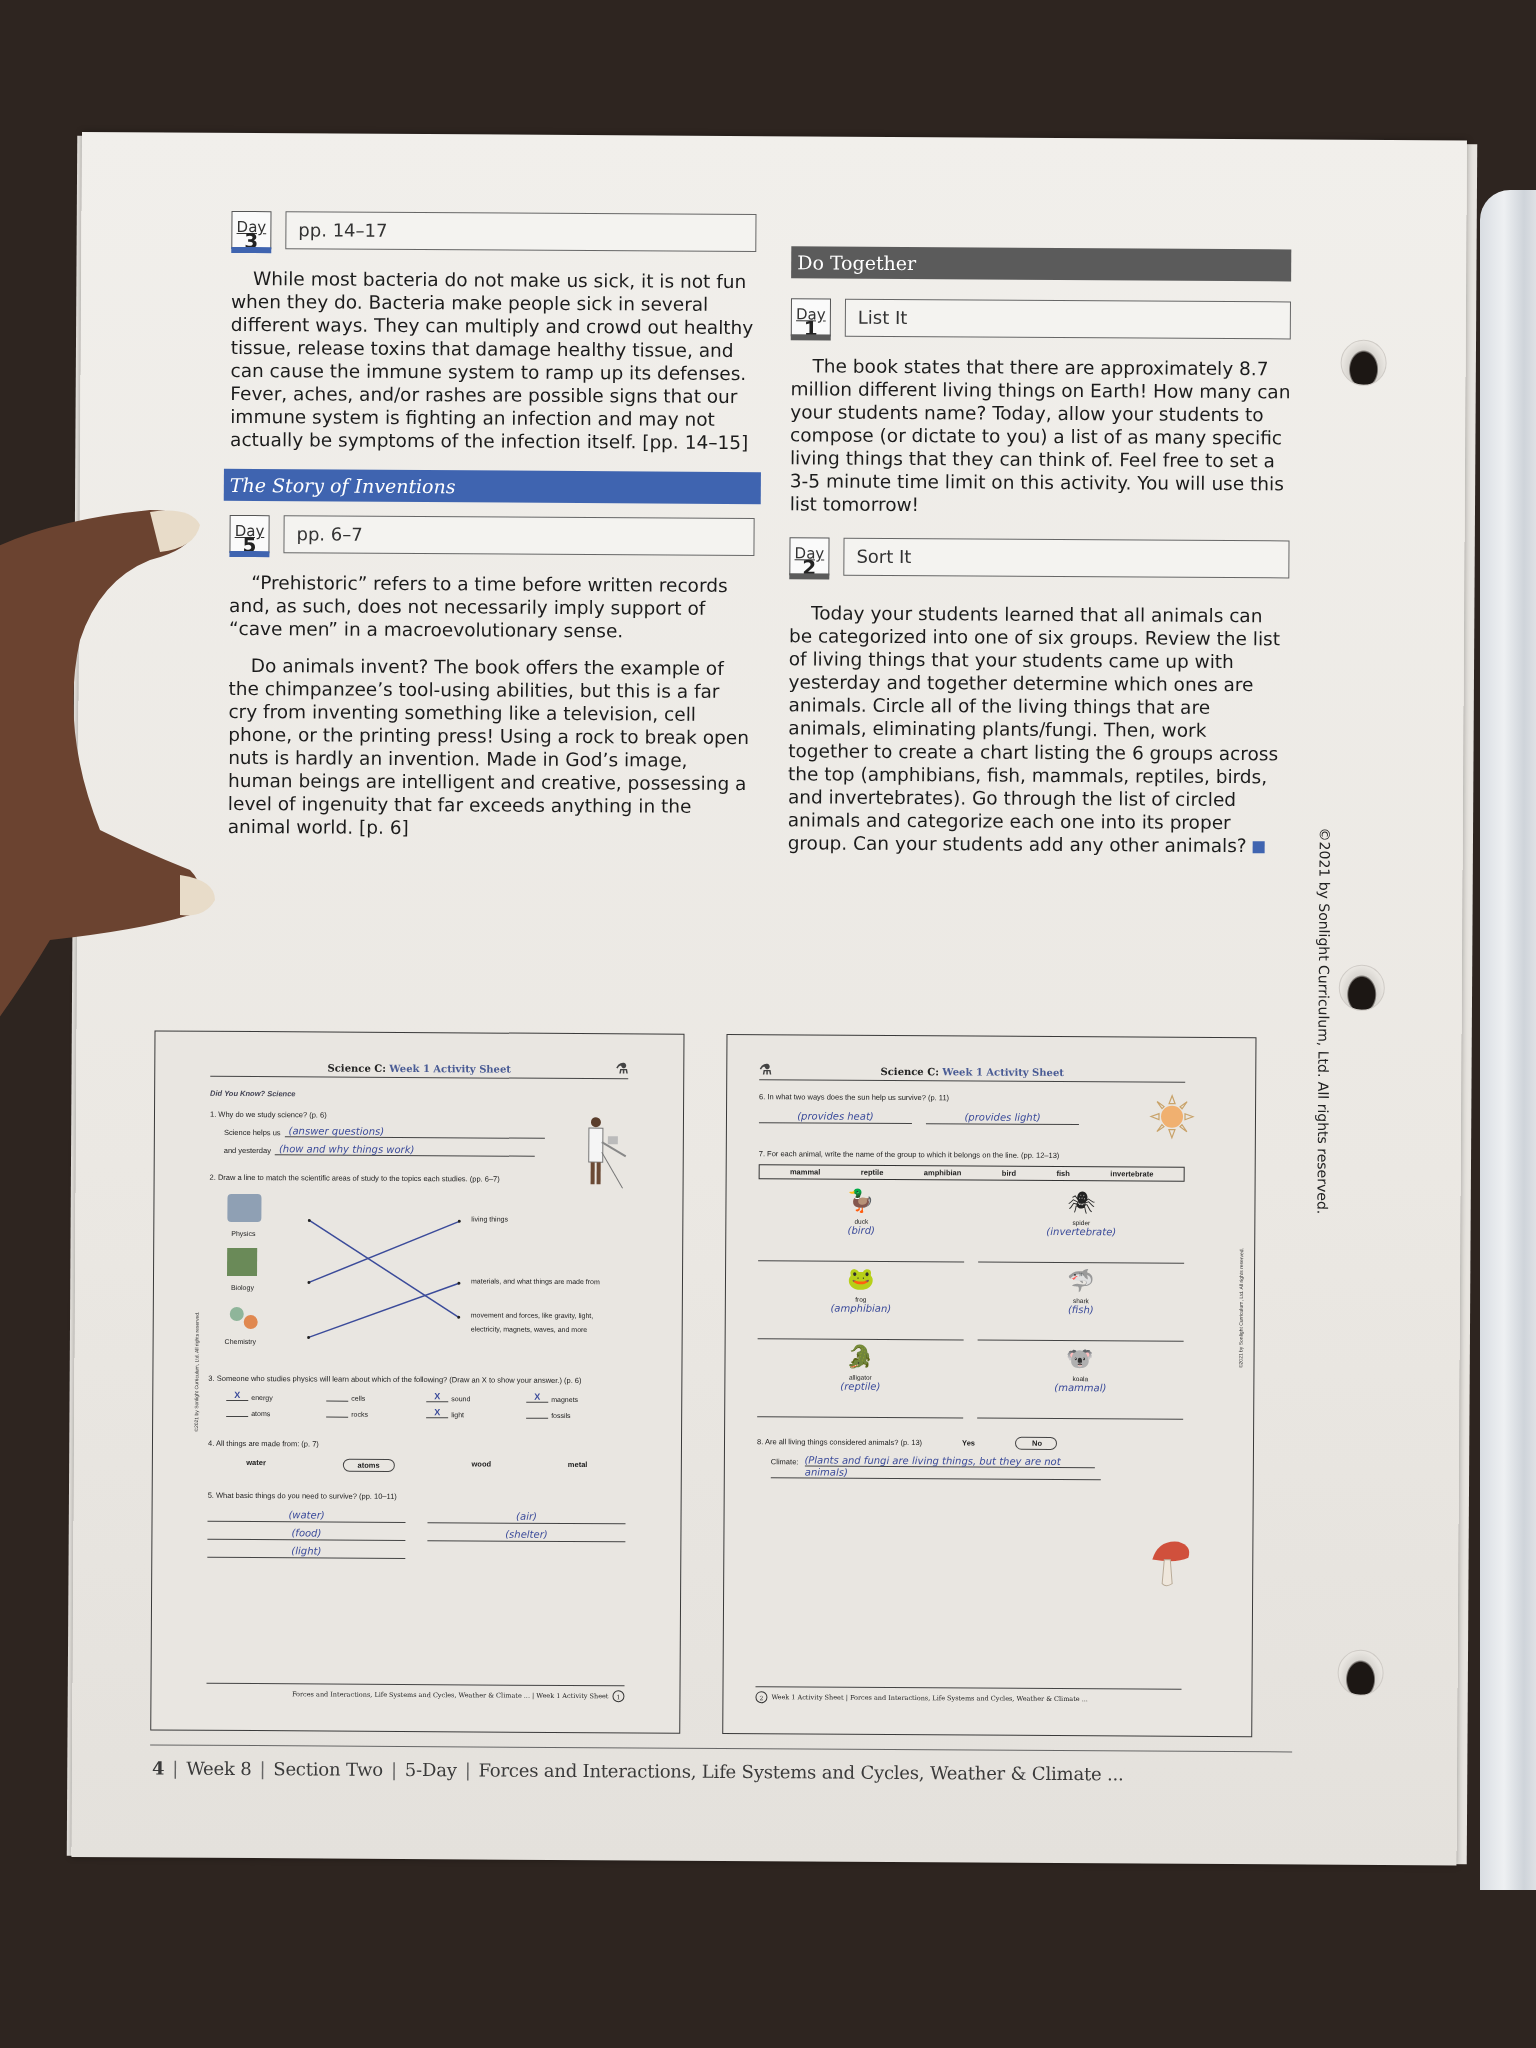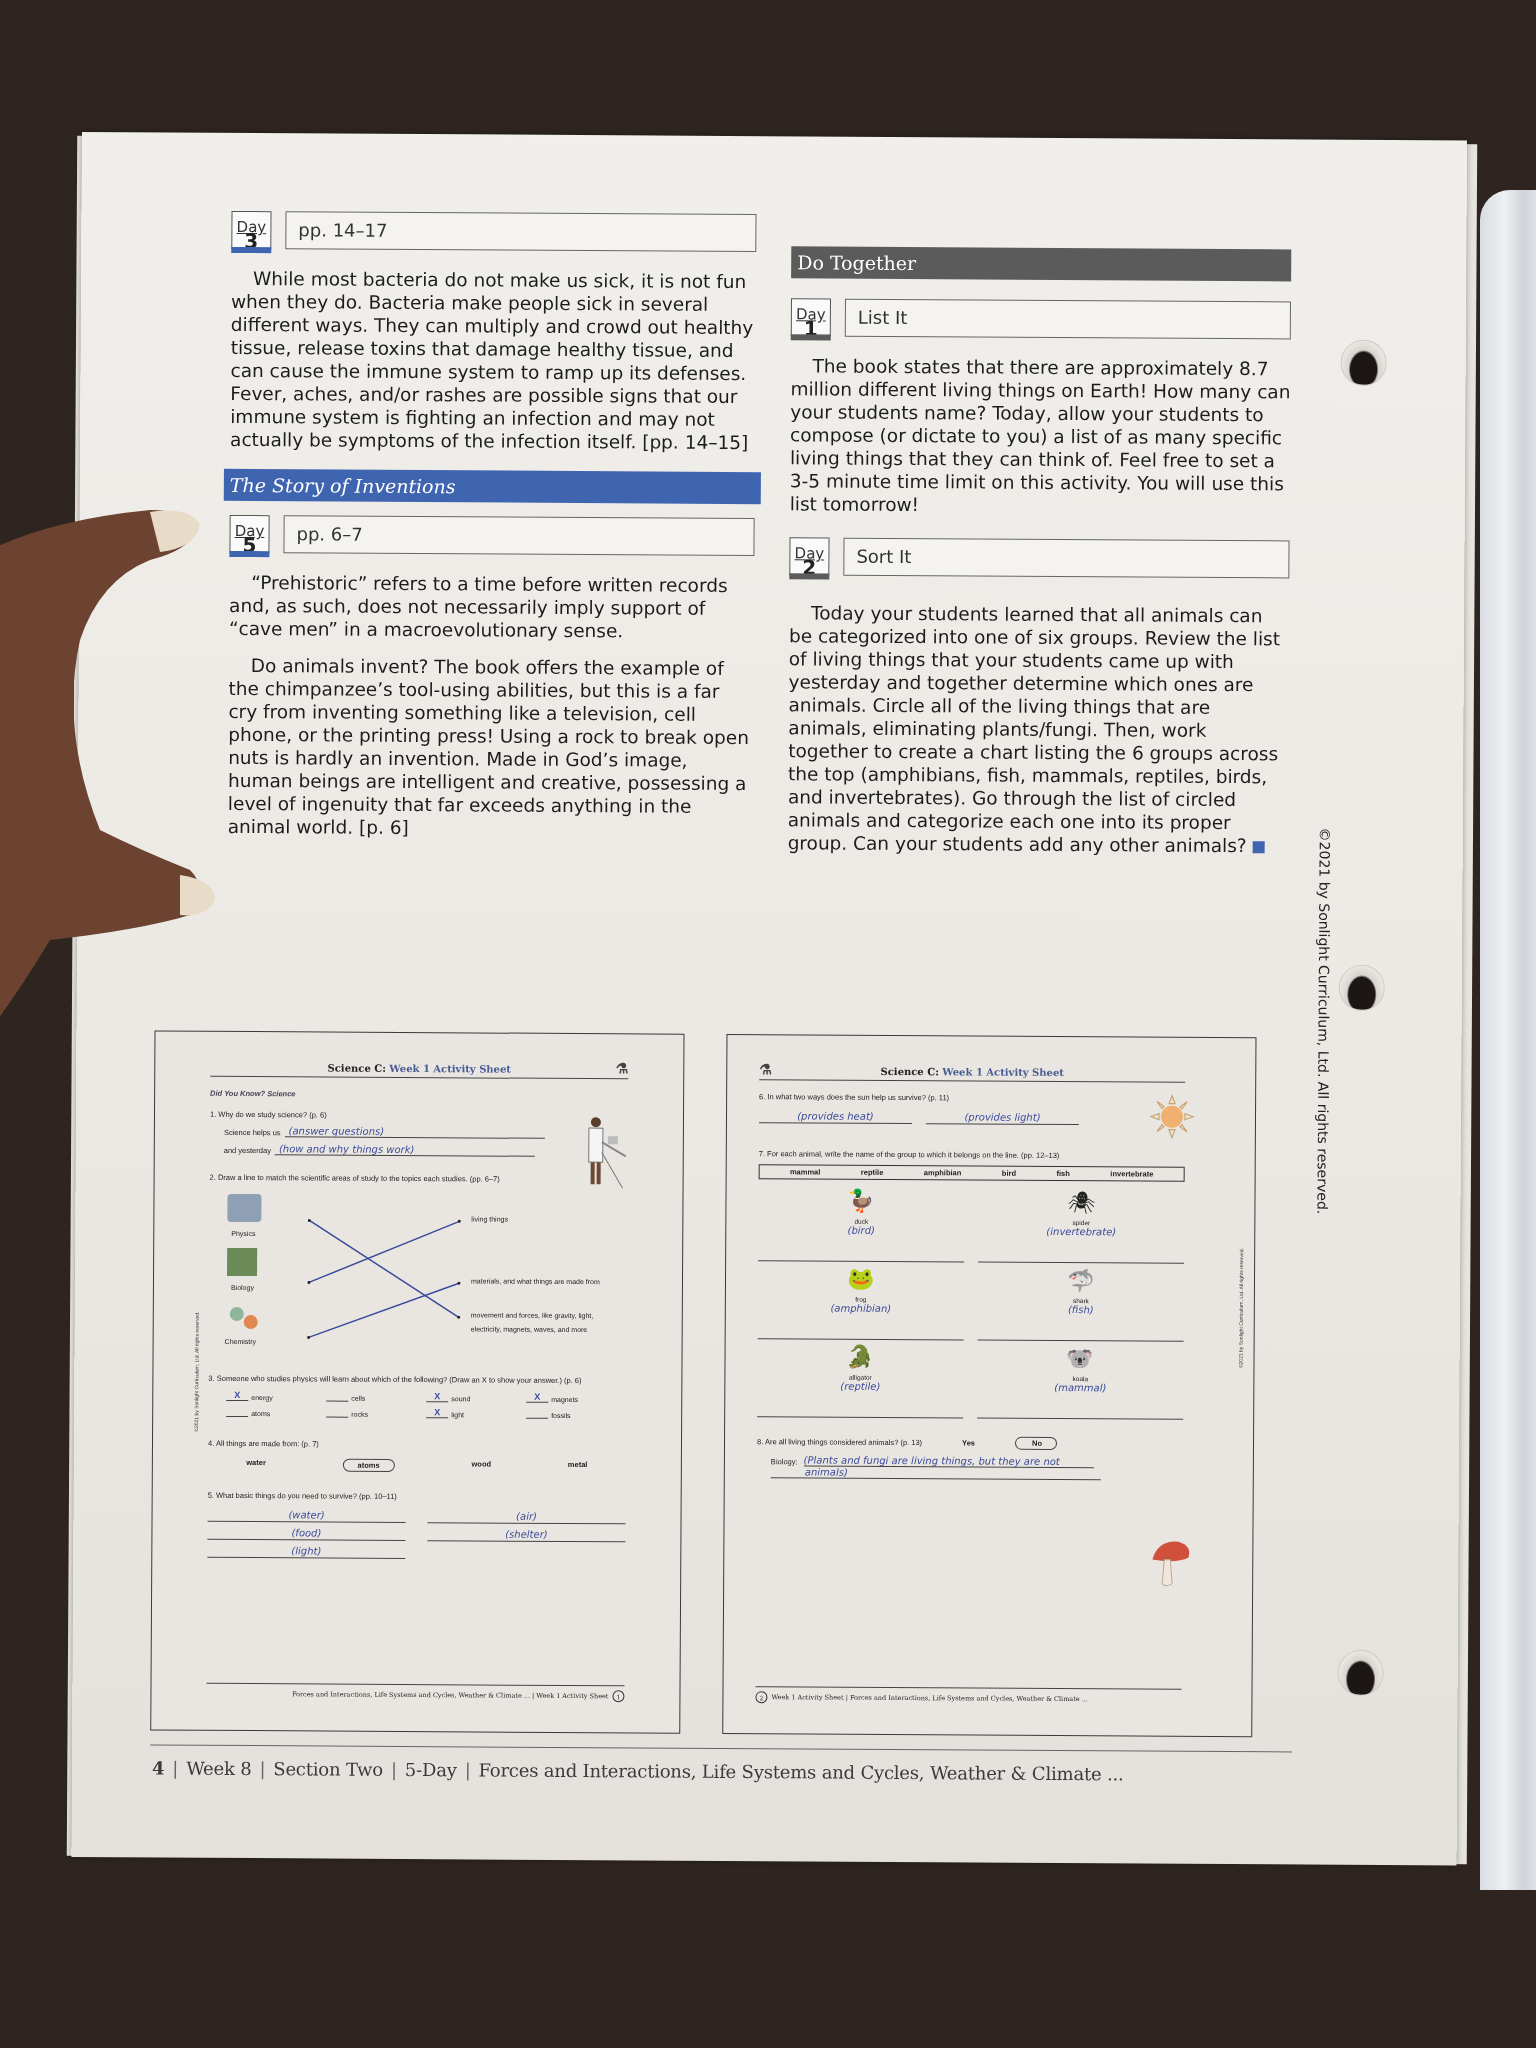"Biology:" span { text: Biology -> Climate }
